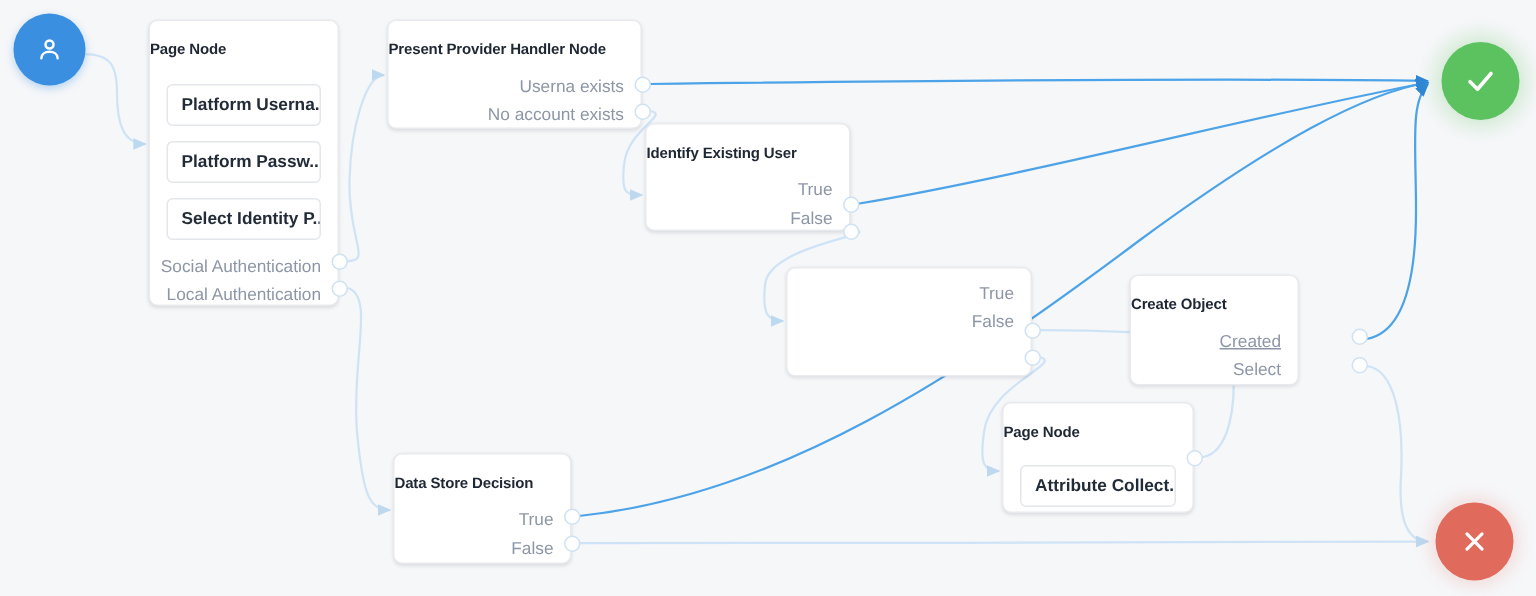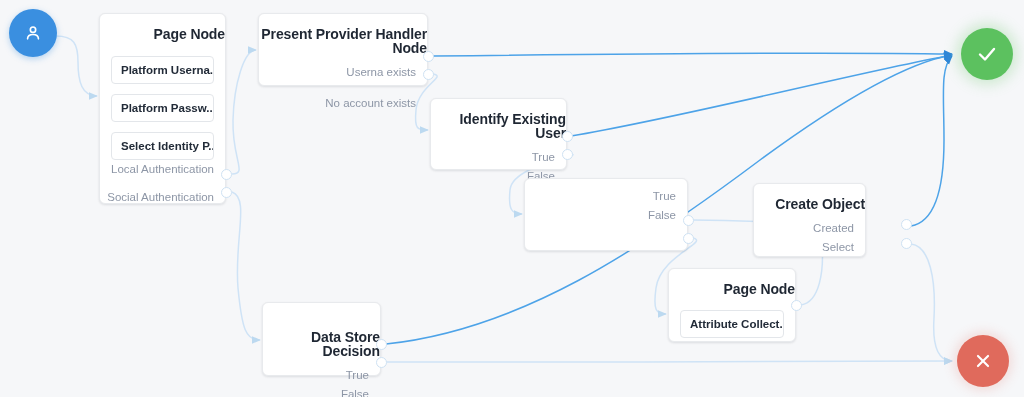"Page Node" .node-title { font-size: 14px -> 10px; text-align: right -> left }
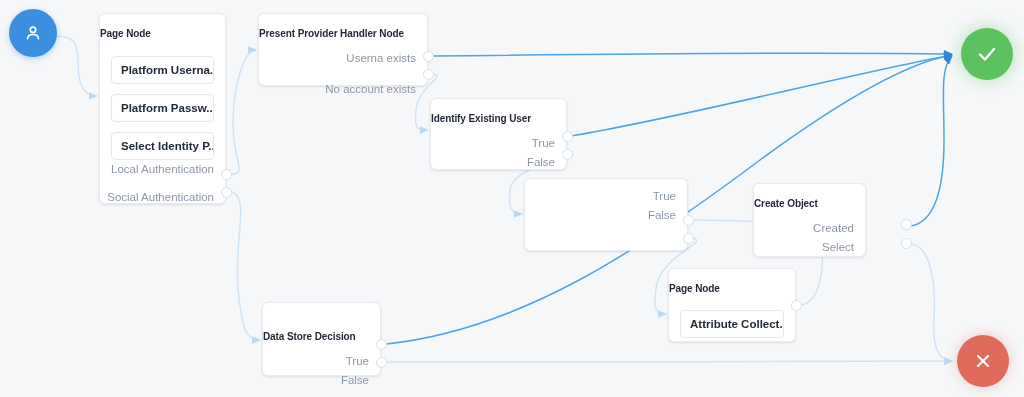"No account exists" div.out-row { margin: 12px 11px 0 0 -> 0 11px 0 0 }
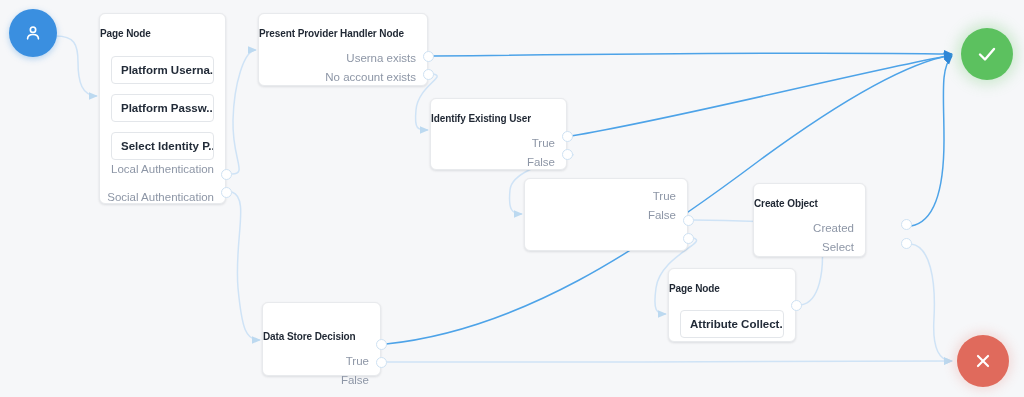"Identify Existing User" div.node { top: 98px -> 82px }
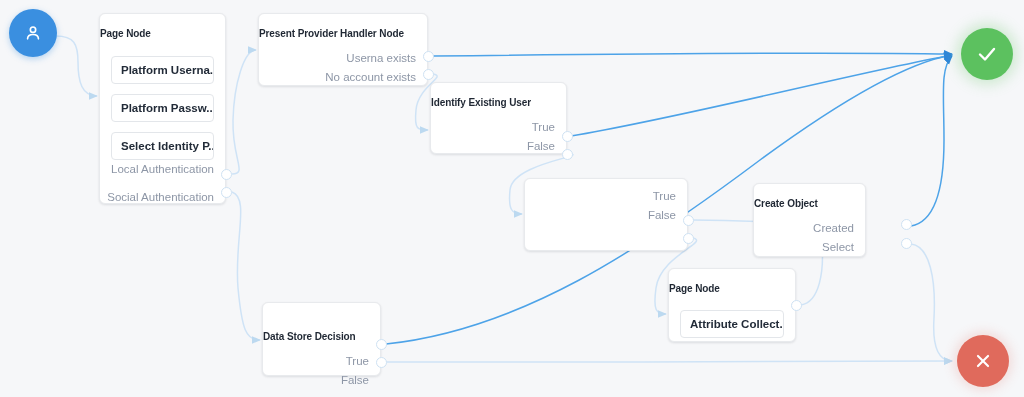"Local Authentication" div.out-row { order: before "Social Authentication" -> after "Social Authentication" }
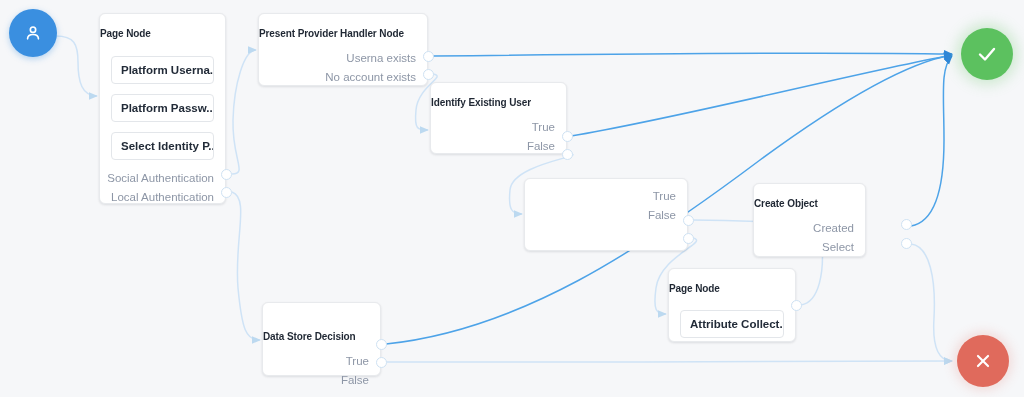"Created" div.out-row { text-decoration: none -> underline }
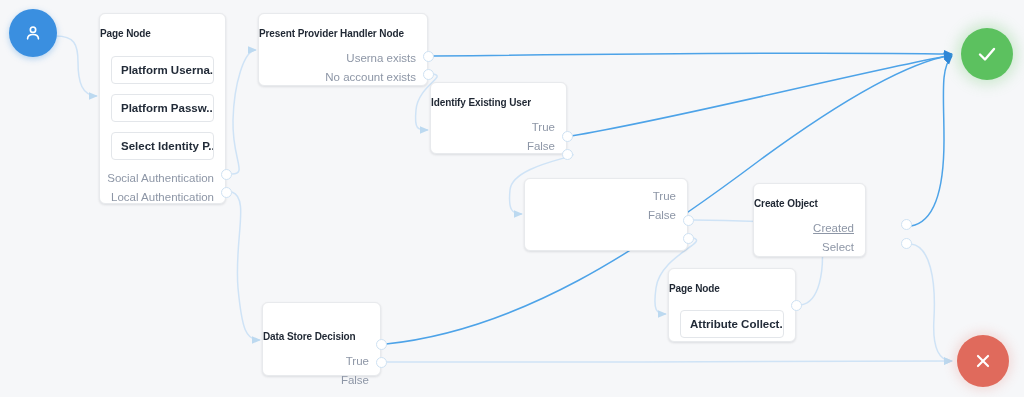"Data Store Decision" div.node-title { margin-top: 27px -> 13px }
